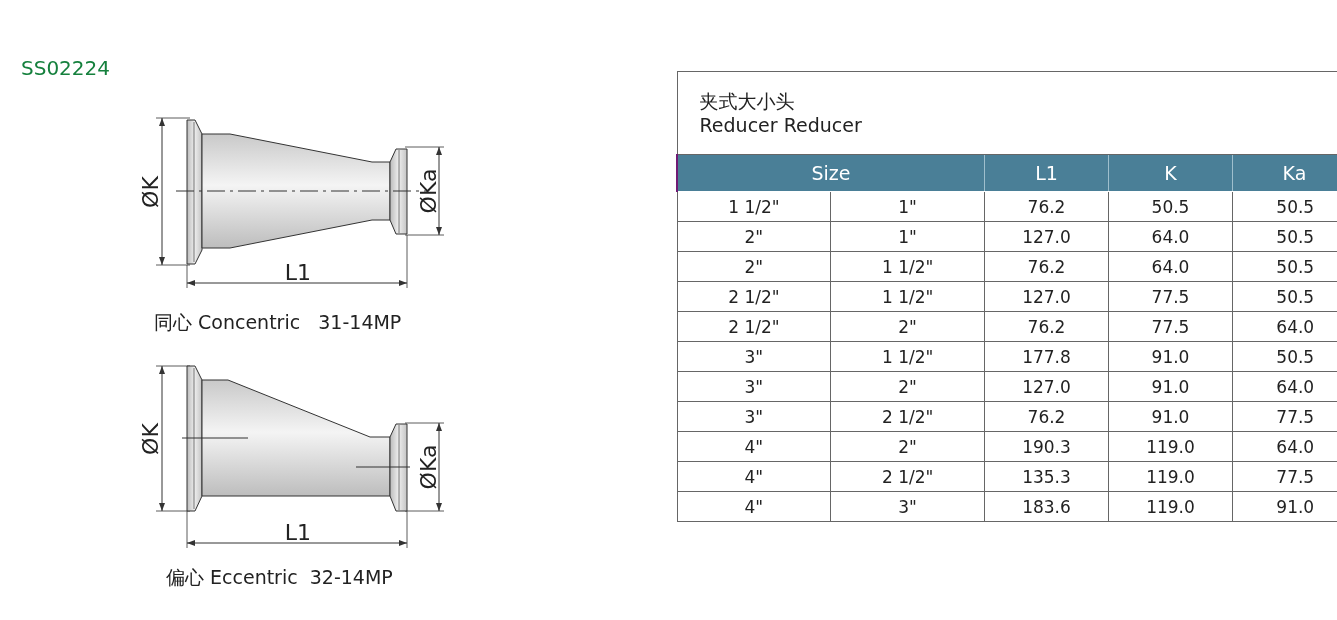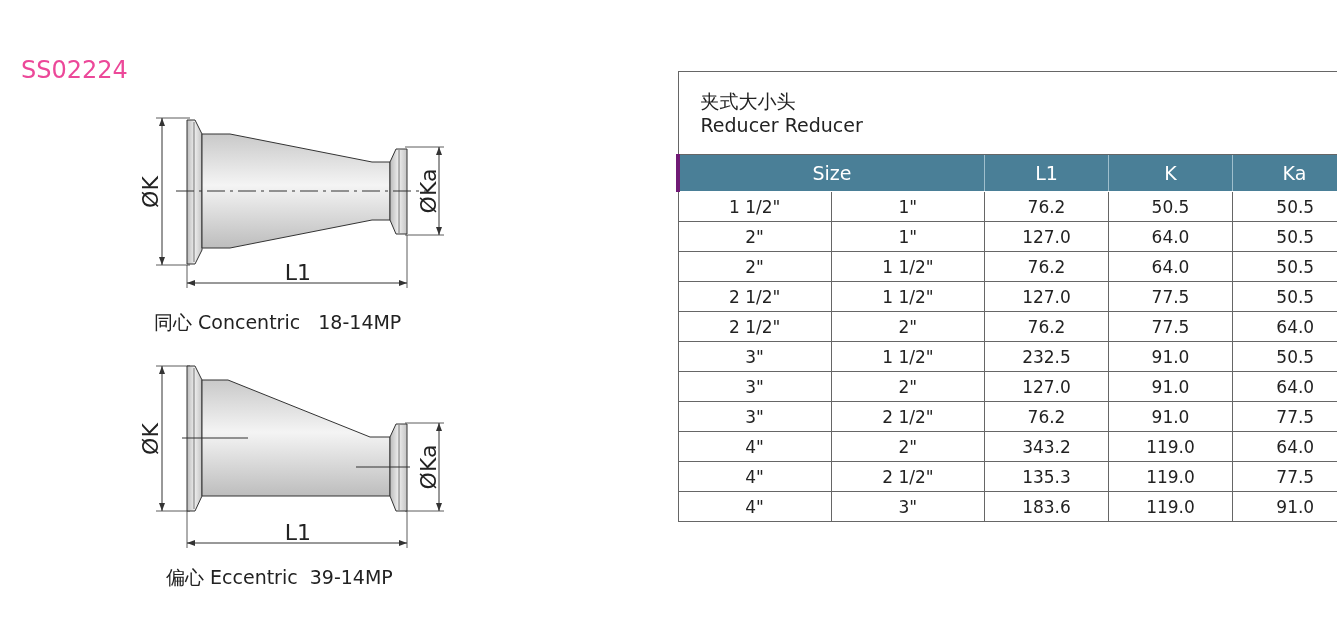"SS02224" .code { color: #ec4899 -> #15803d; font-size: 24px -> 20px }
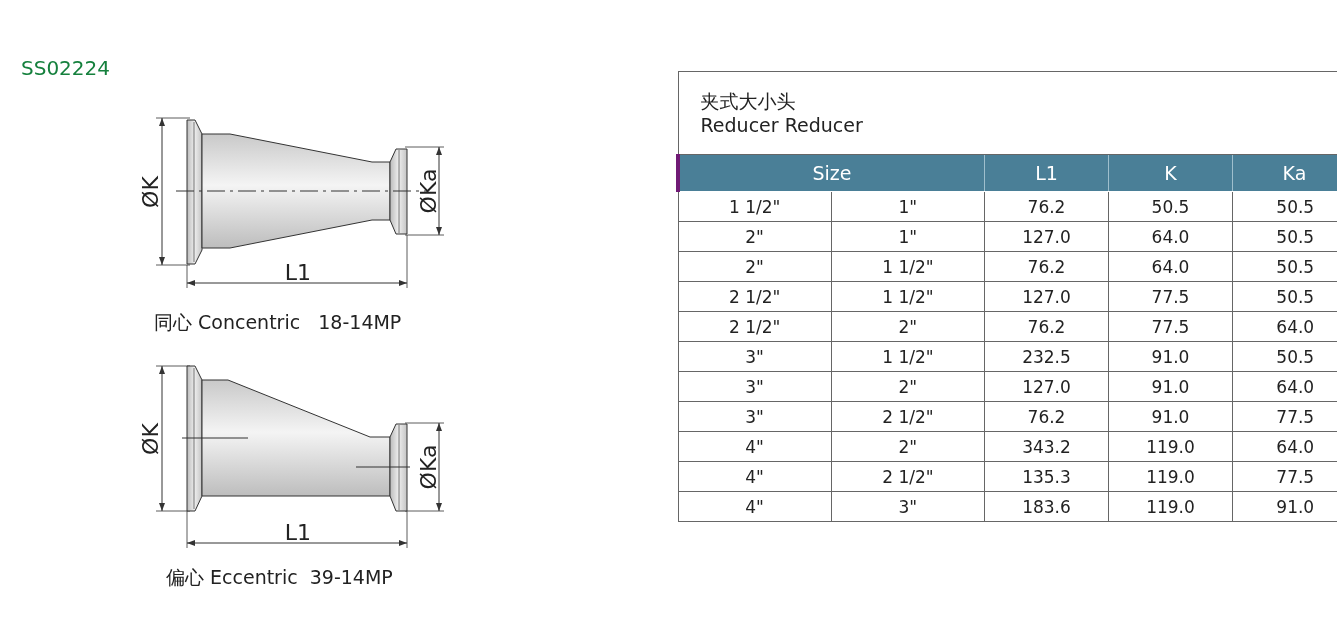"Size" .hdr th:first-child { border-left: 4px solid #701a75 -> 2px solid #701a75 }
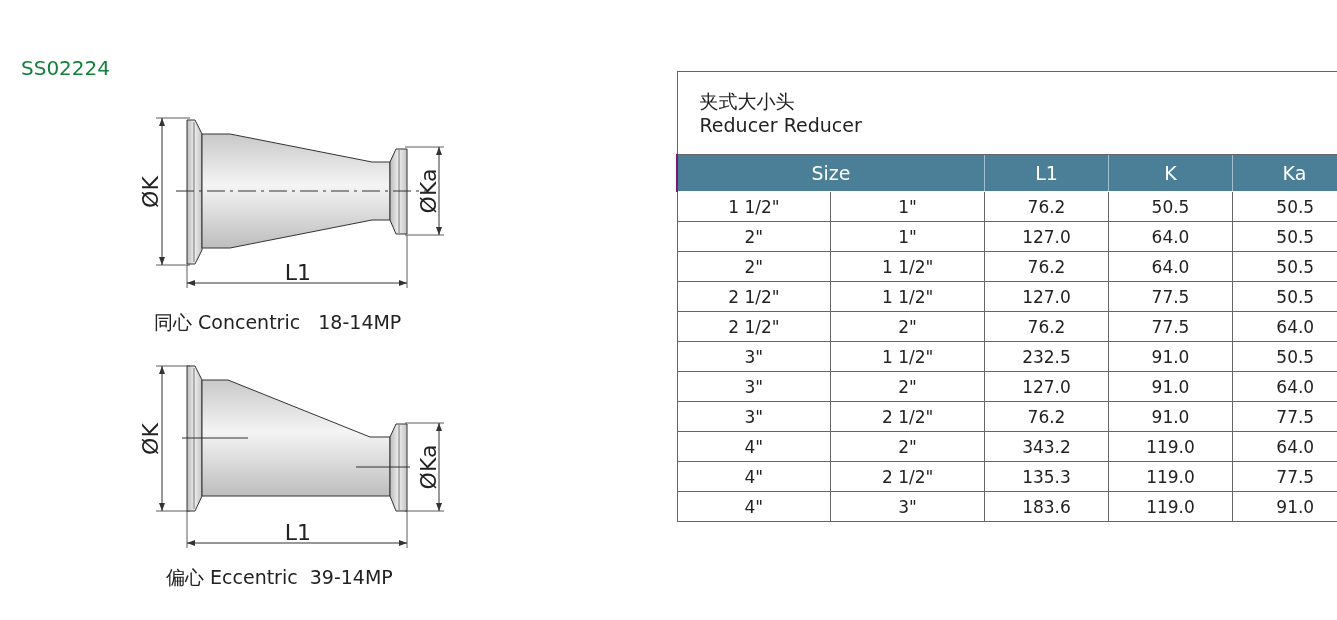"同心 Concentric 18-14MP" div.caption { text: 18-14MP -> 31-14MP }
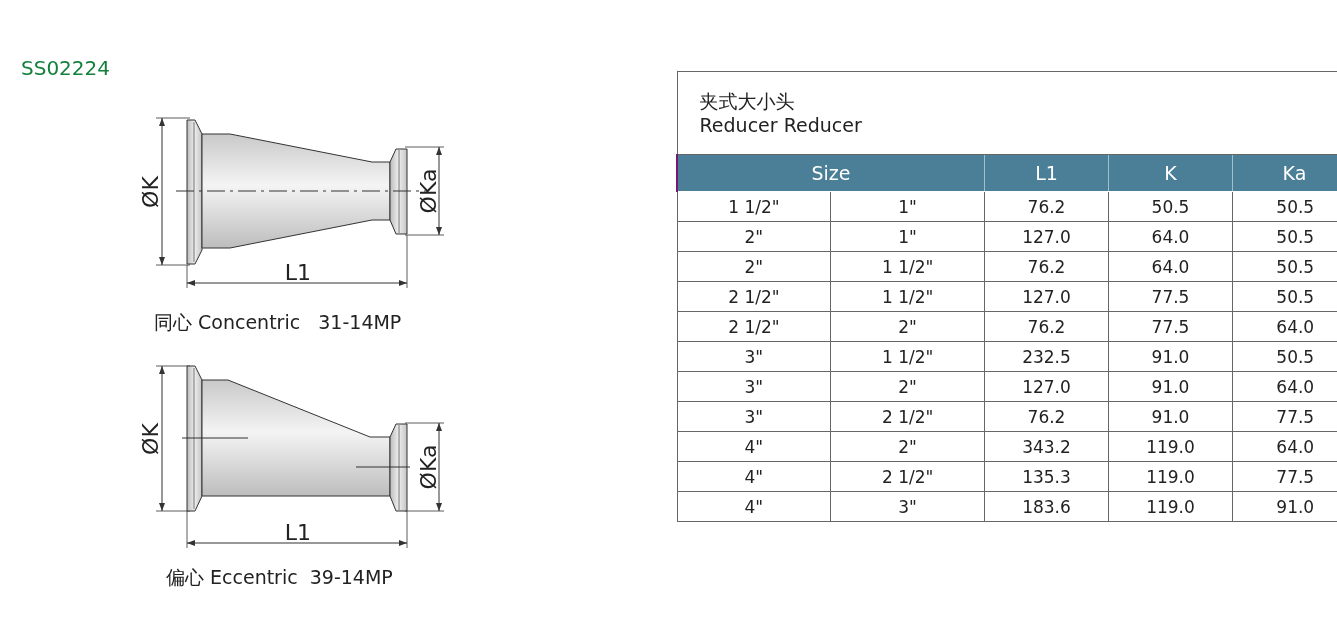"232.5" td { text: 232.5 -> 177.8 }
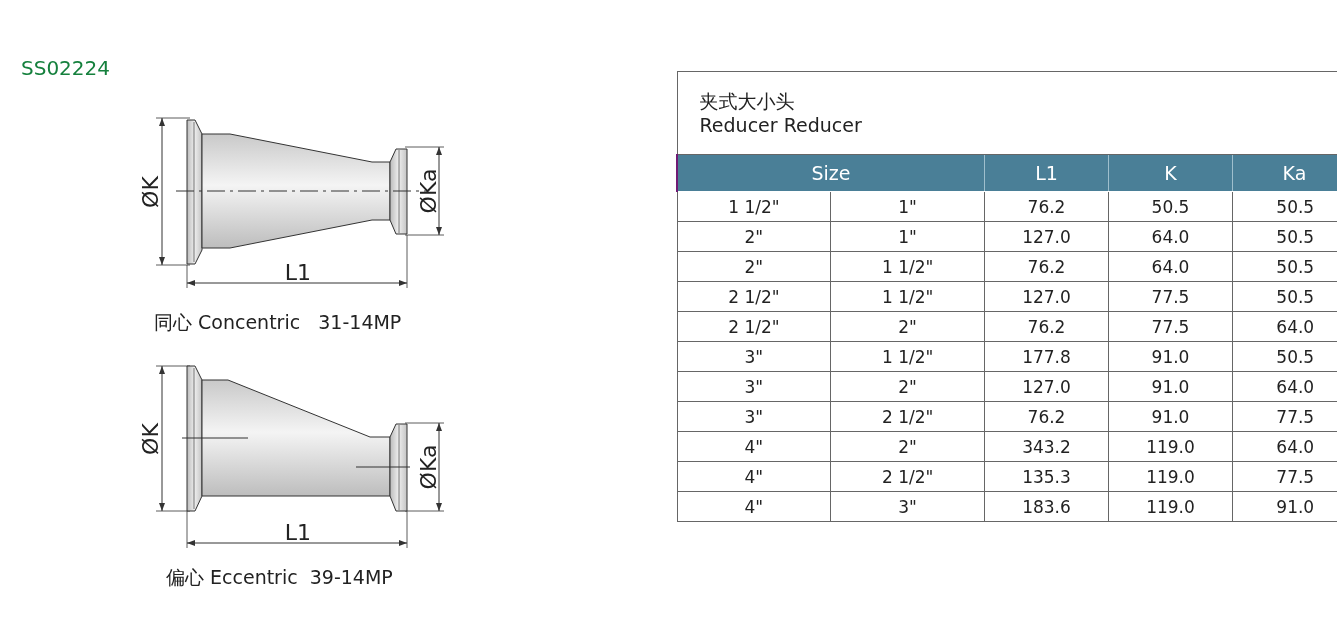"343.2" td { text: 343.2 -> 190.3 }
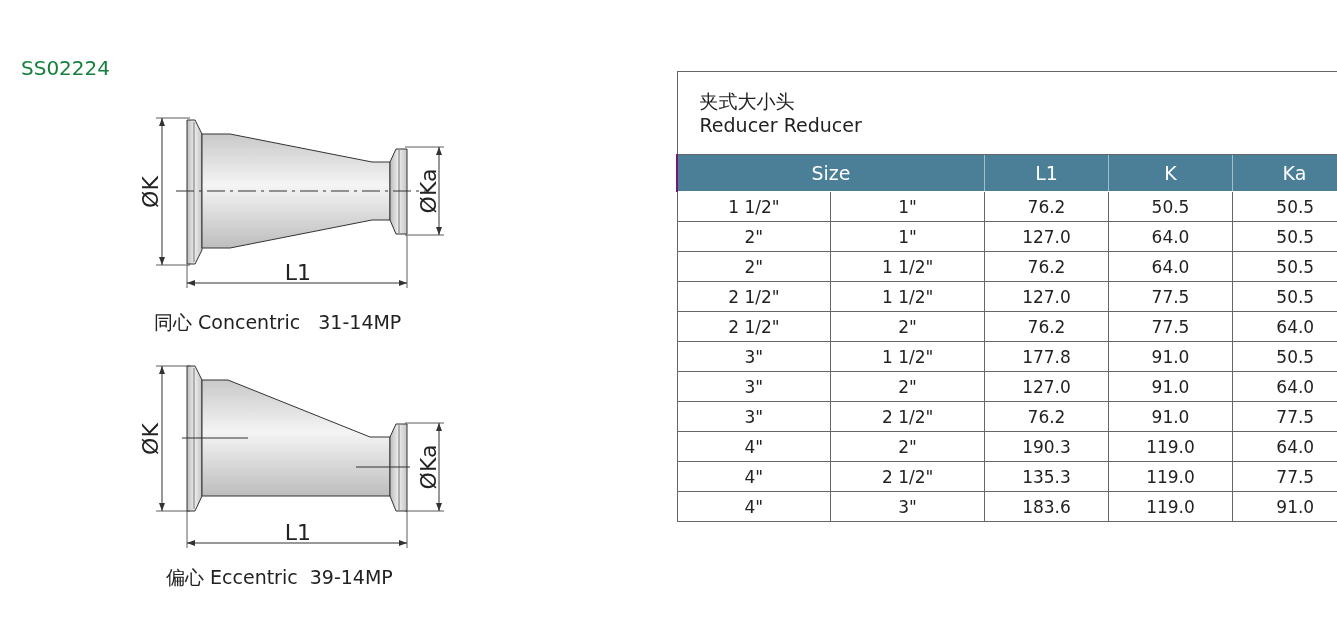"偏心 Eccentric 39-14MP" div.caption { text: 39-14MP -> 32-14MP }
